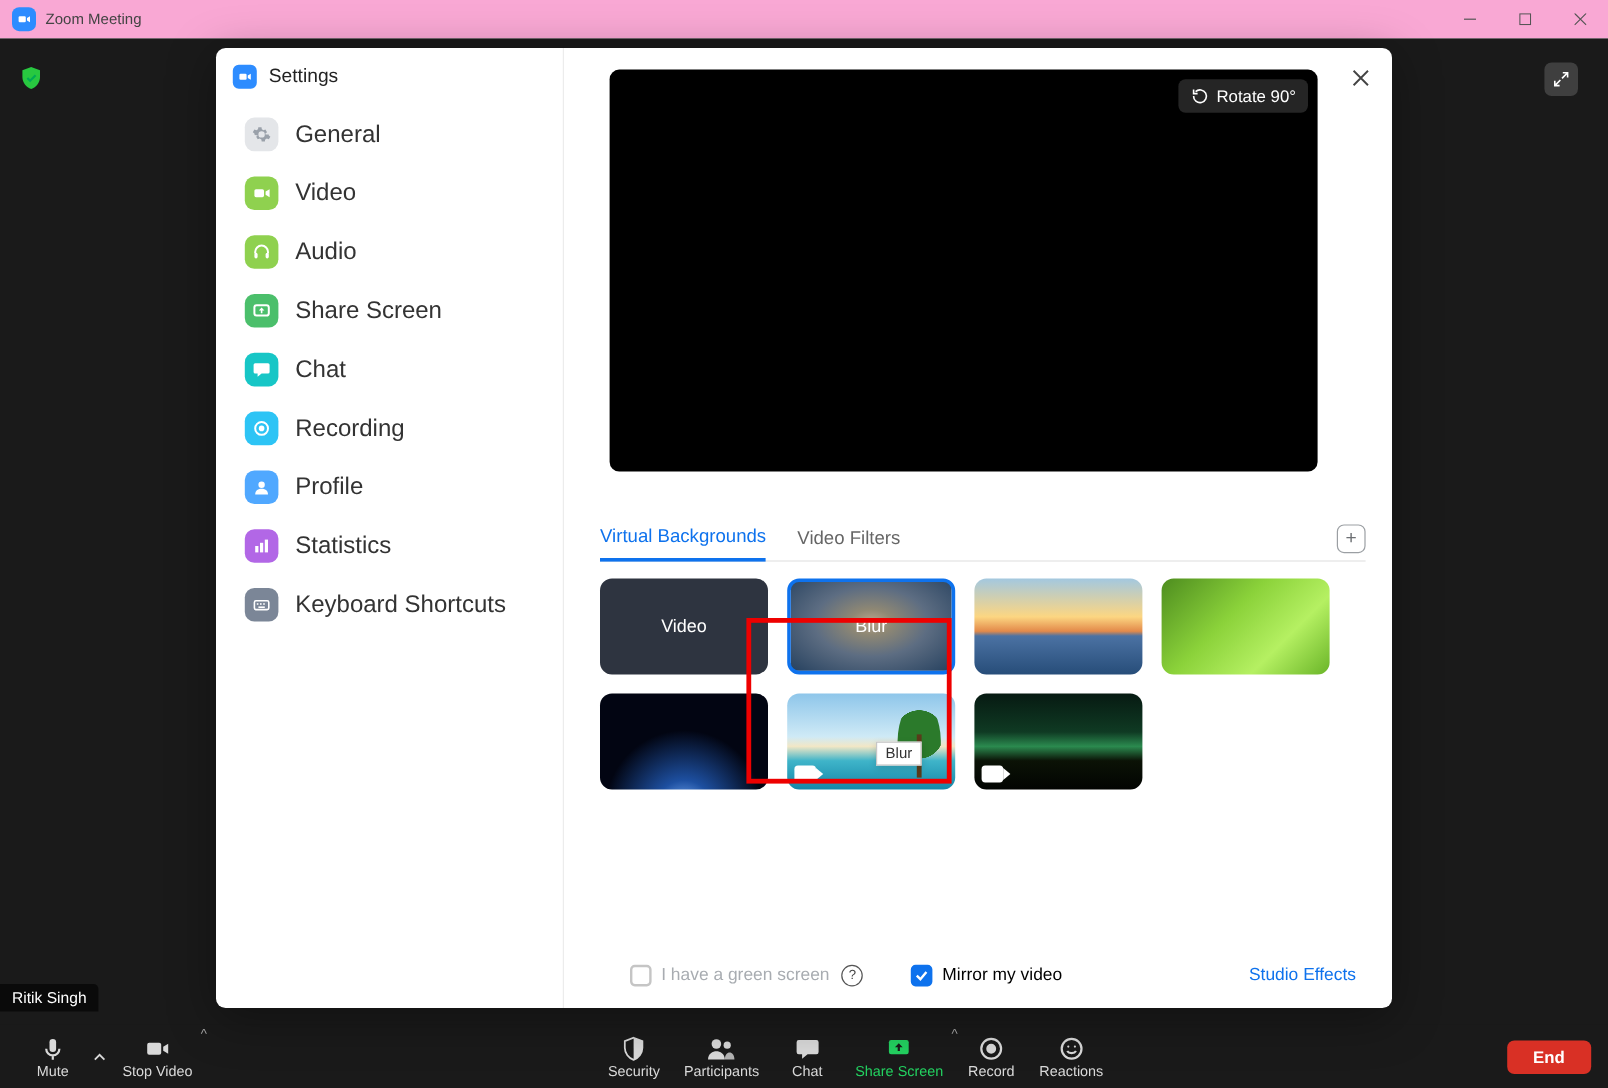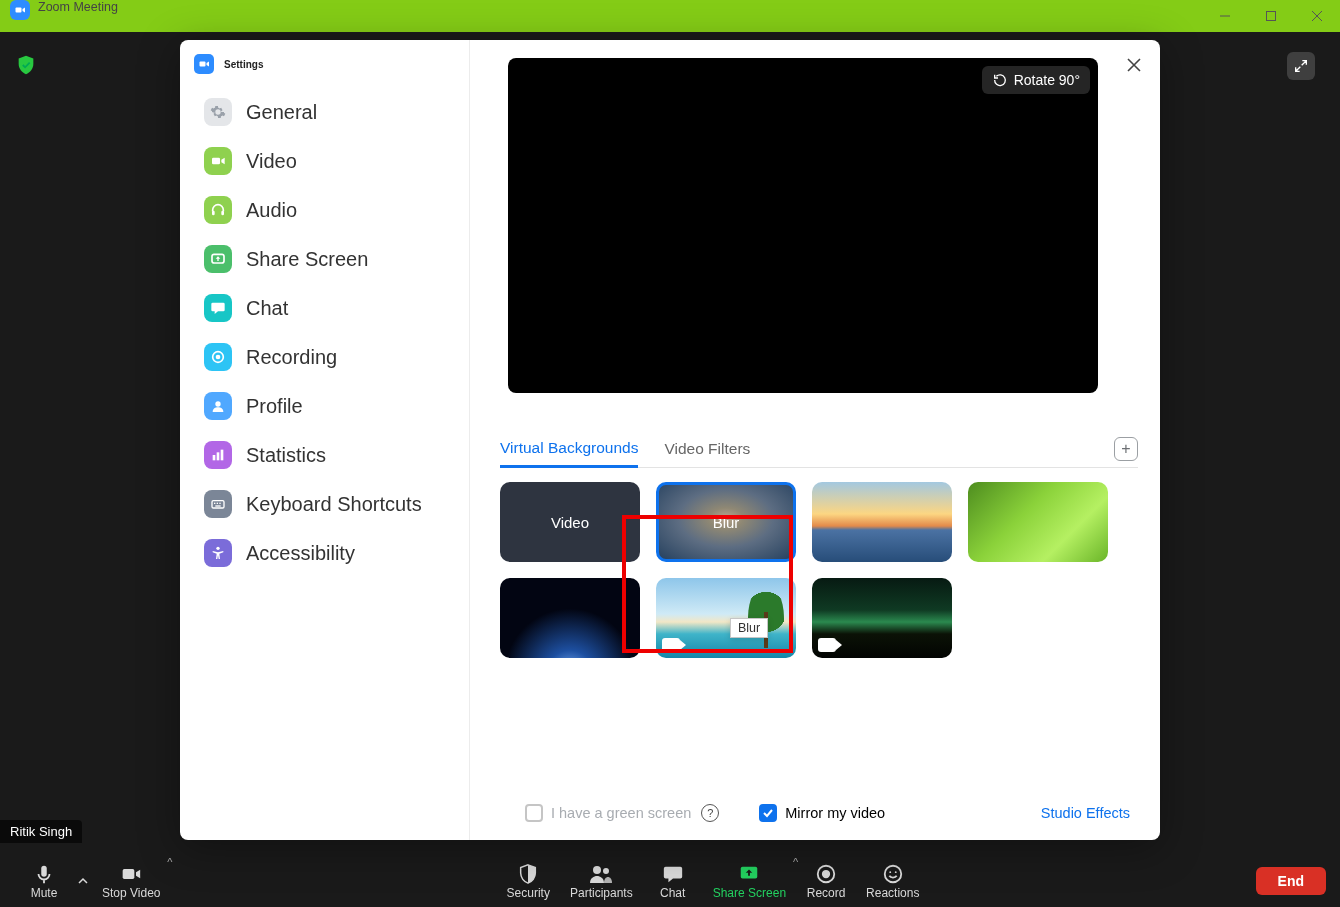"Zoom Meeting" .titlebar { align-items: flex-start -> center; background: #84cc16 -> #f9a8d4 }
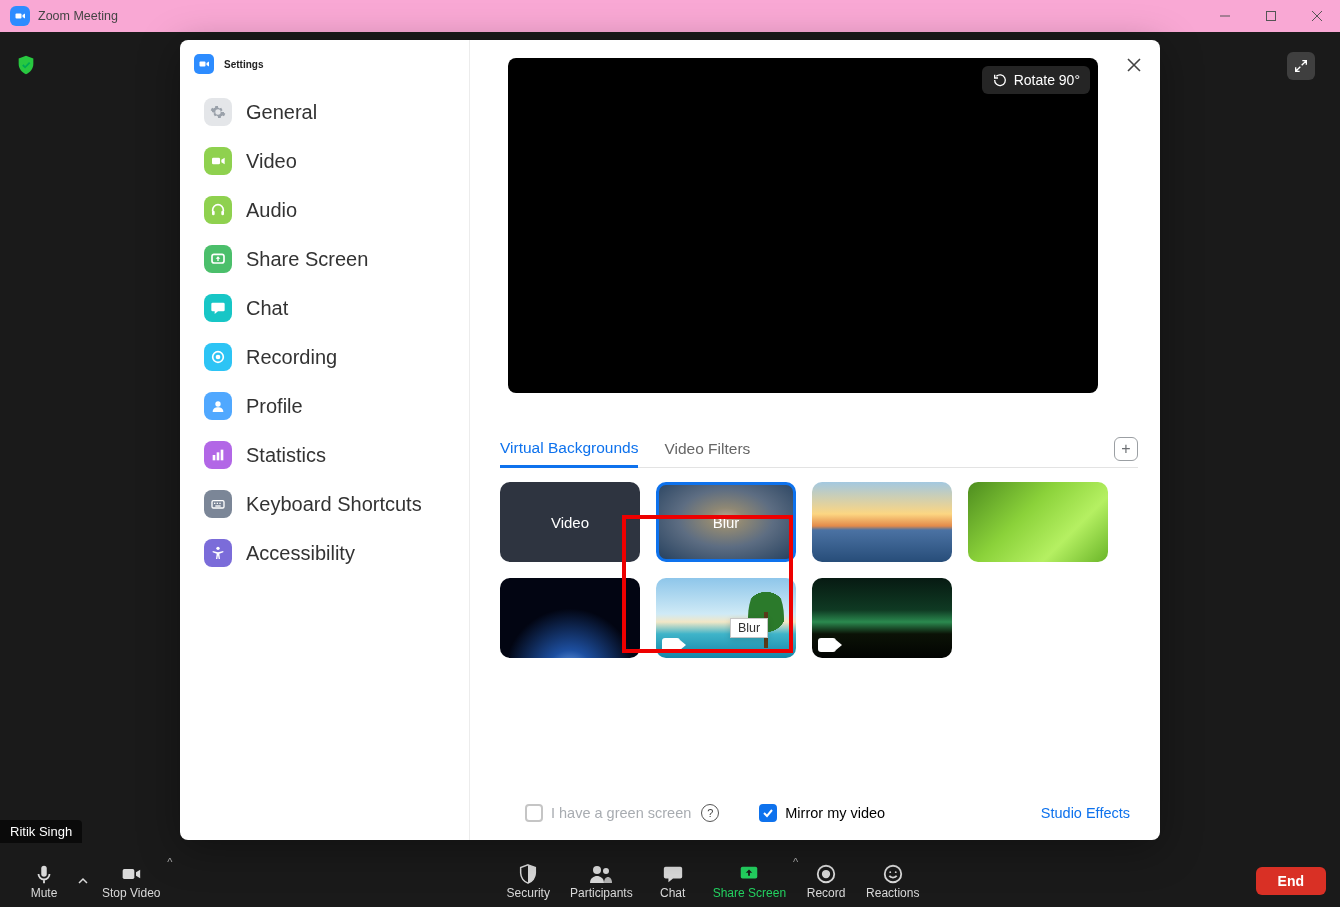"Settings" .sidebar-header .lbl { font-size: 10px -> 16px; font-weight: bold -> none }
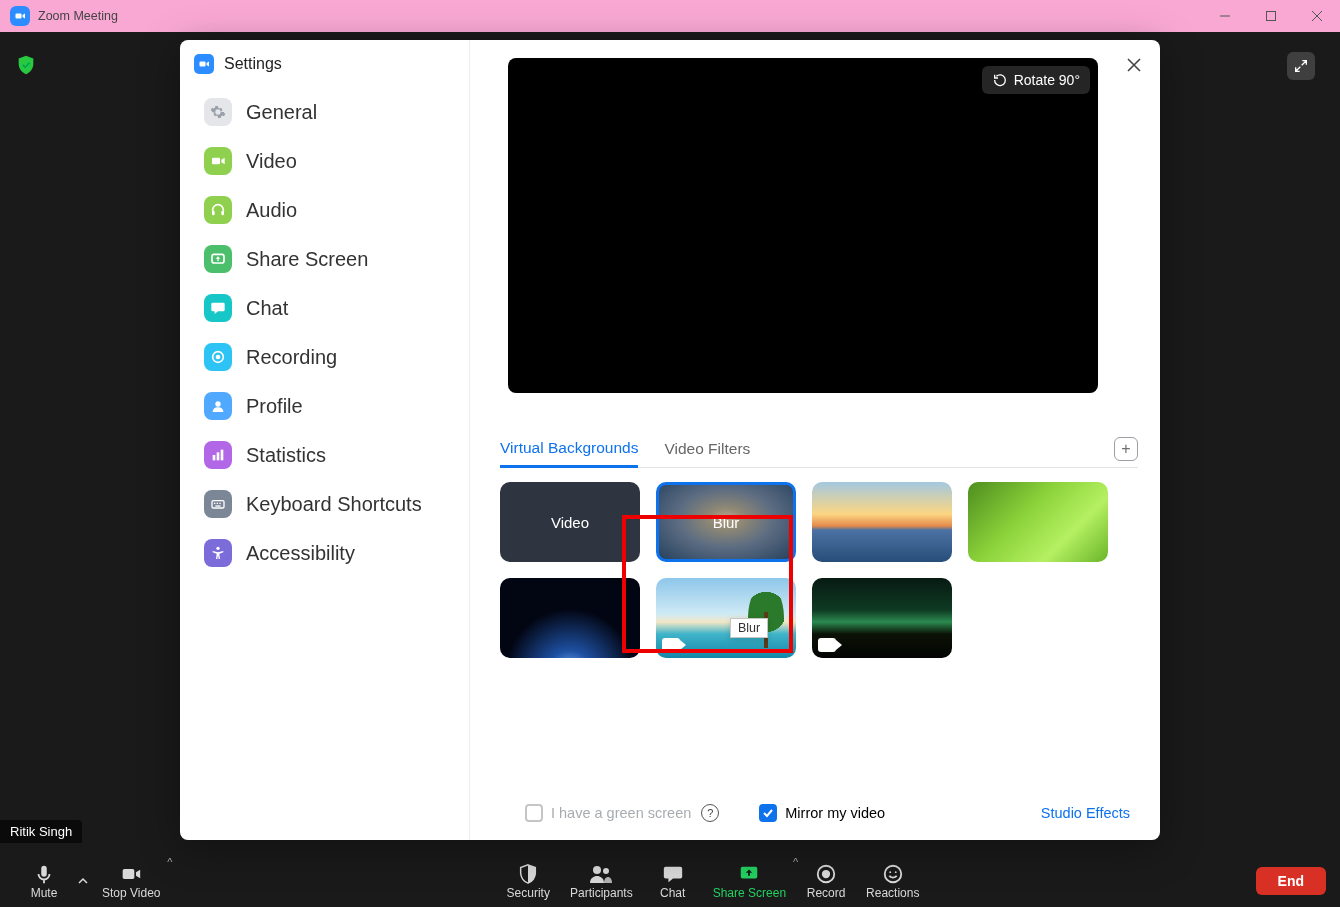"Accessibility" div.nav-item { html: <div> <div> <svg> <circle></circle> <path></path> </svg> </div> <span>Accessibility</span> </div> -> none }
